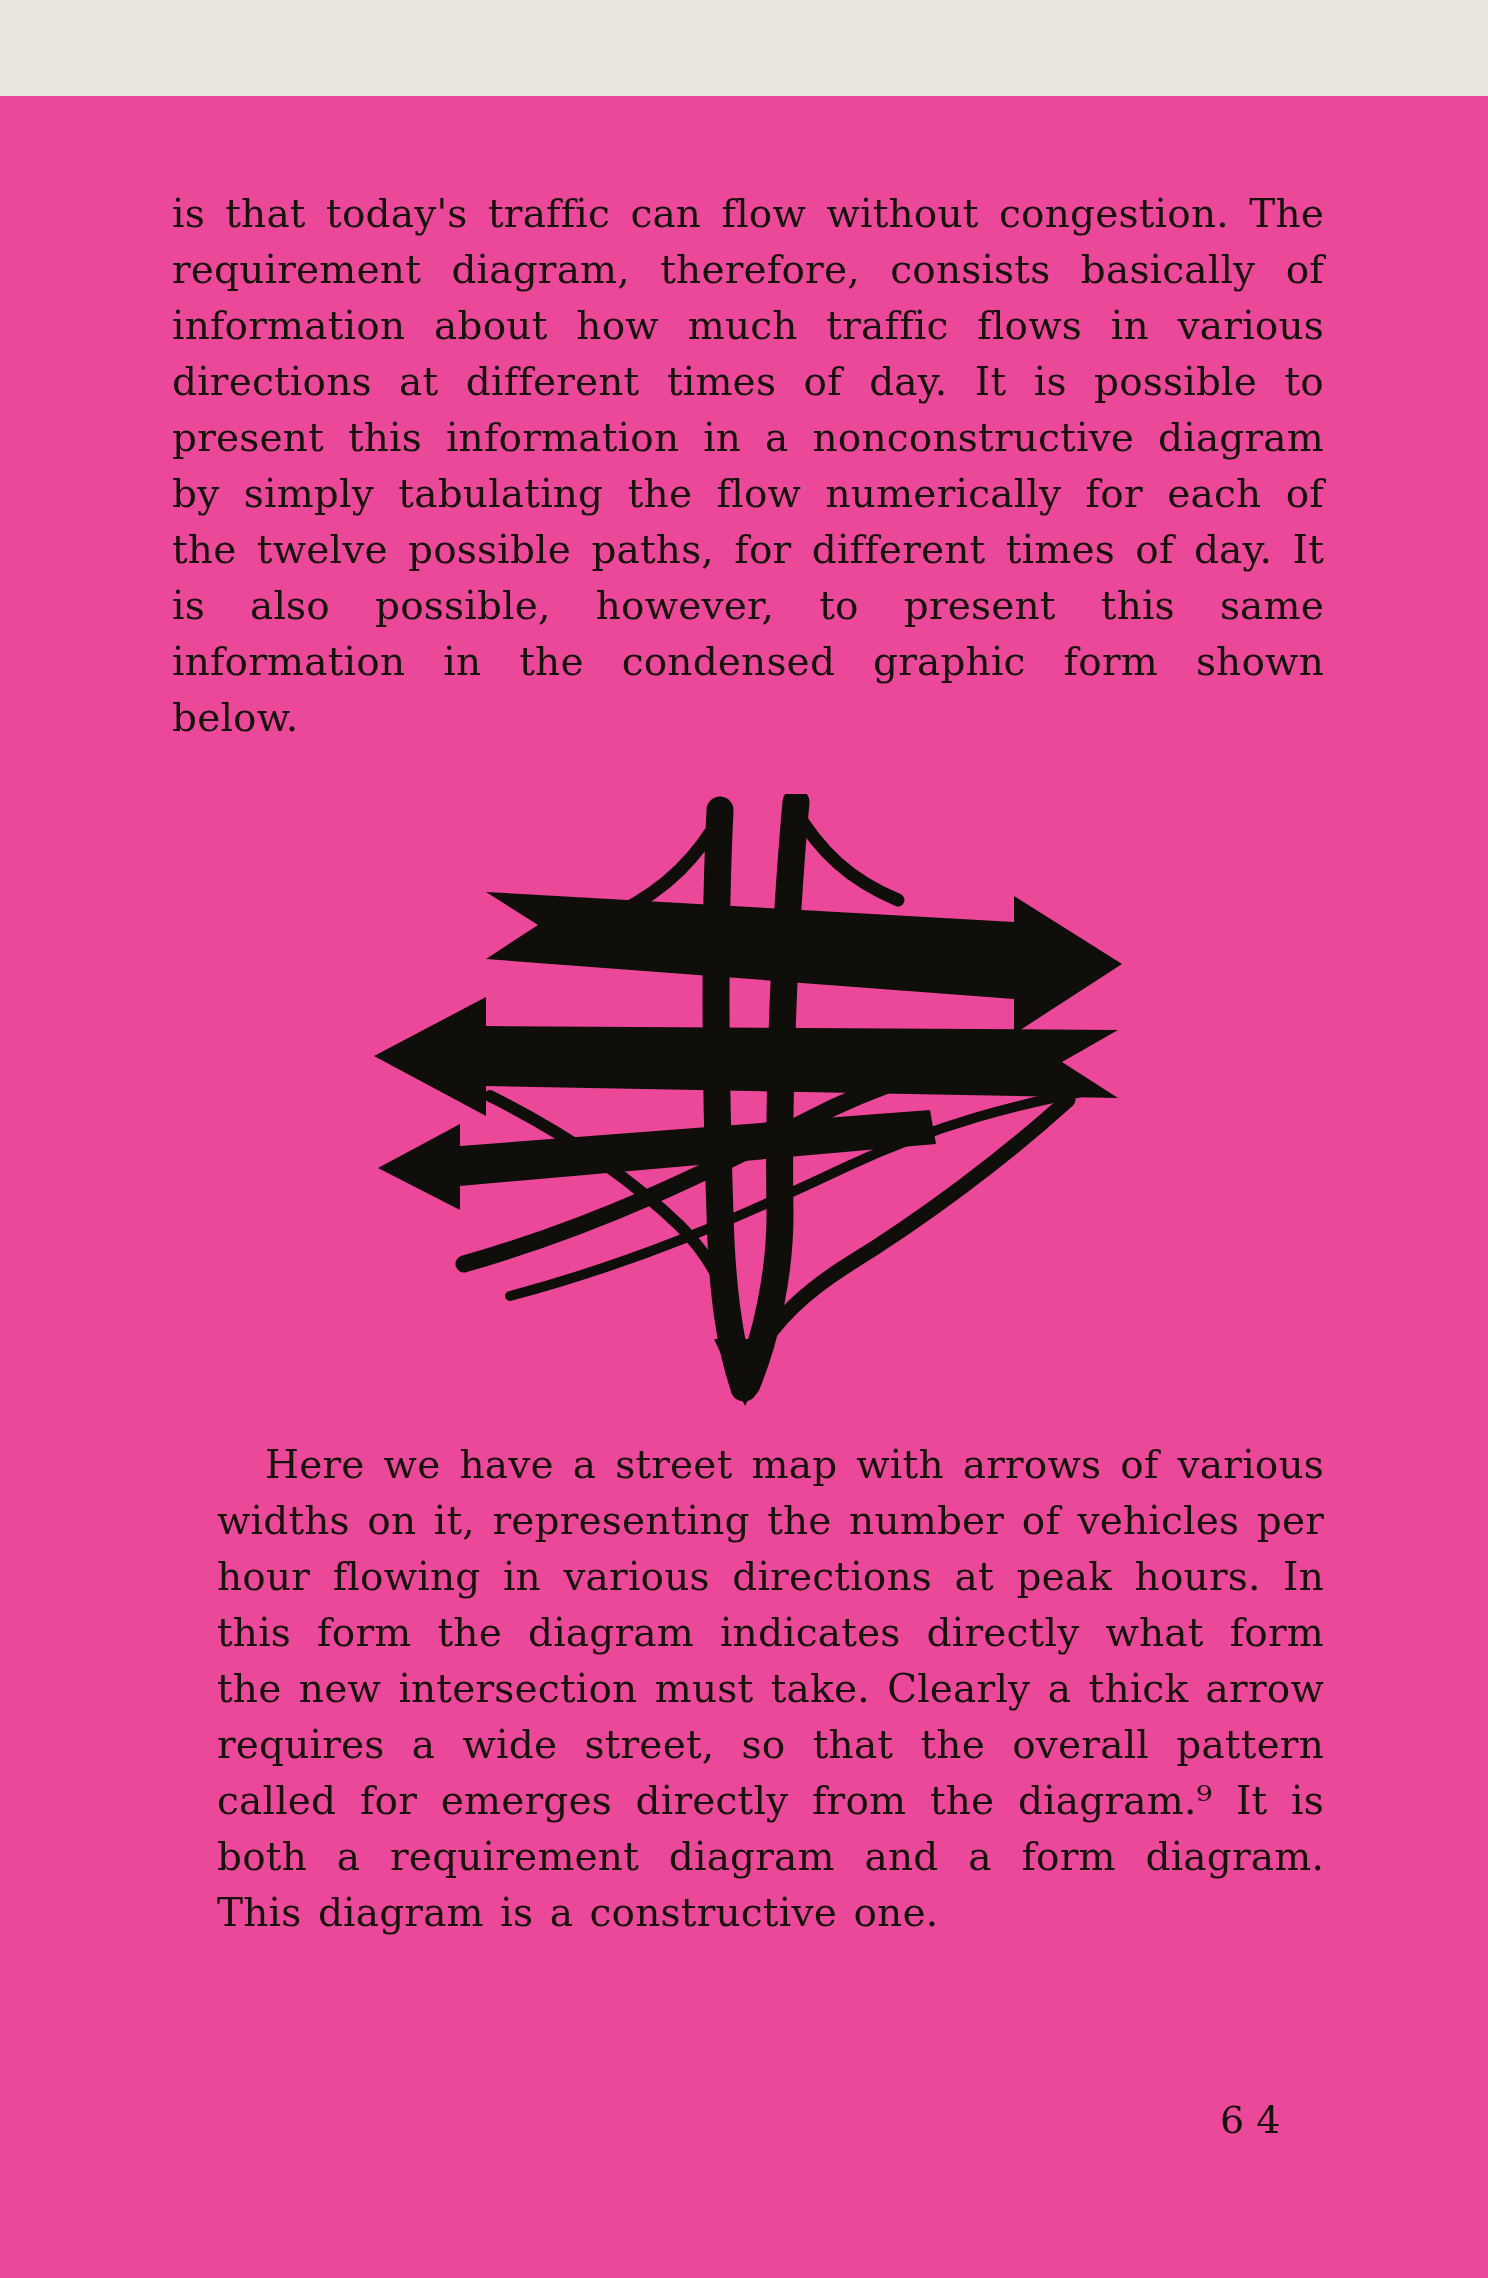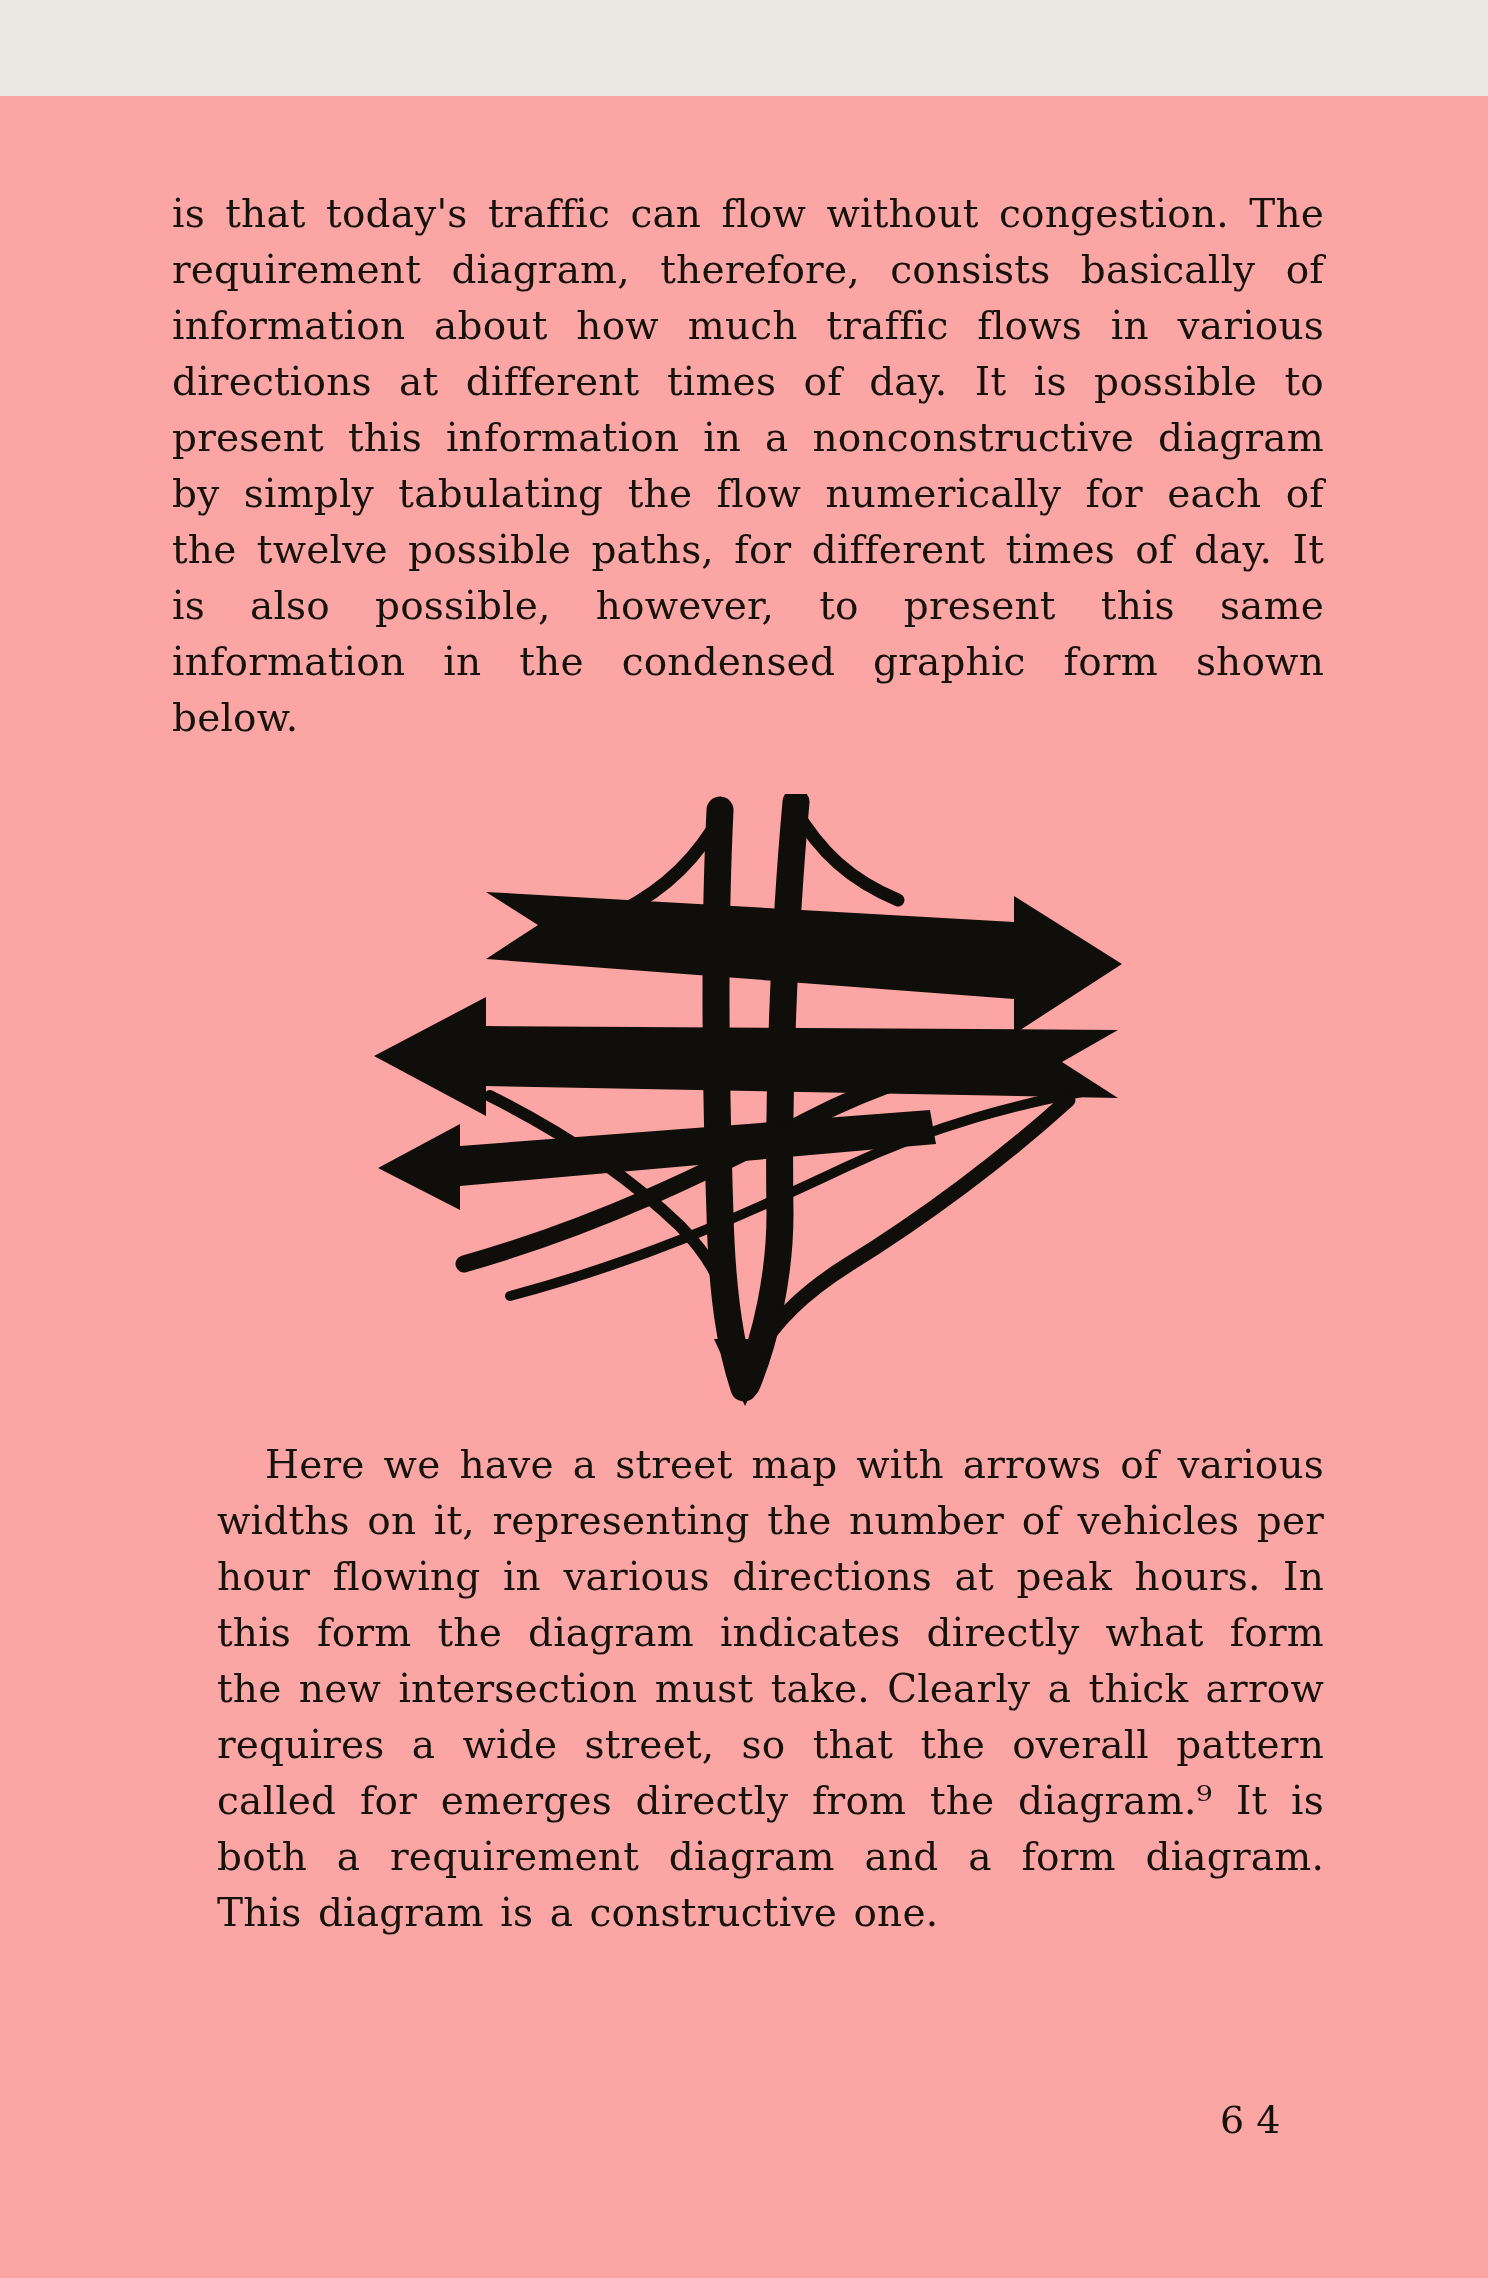"is that today's traffic can" .page { background: #fca5a5 -> #ec4899 }
